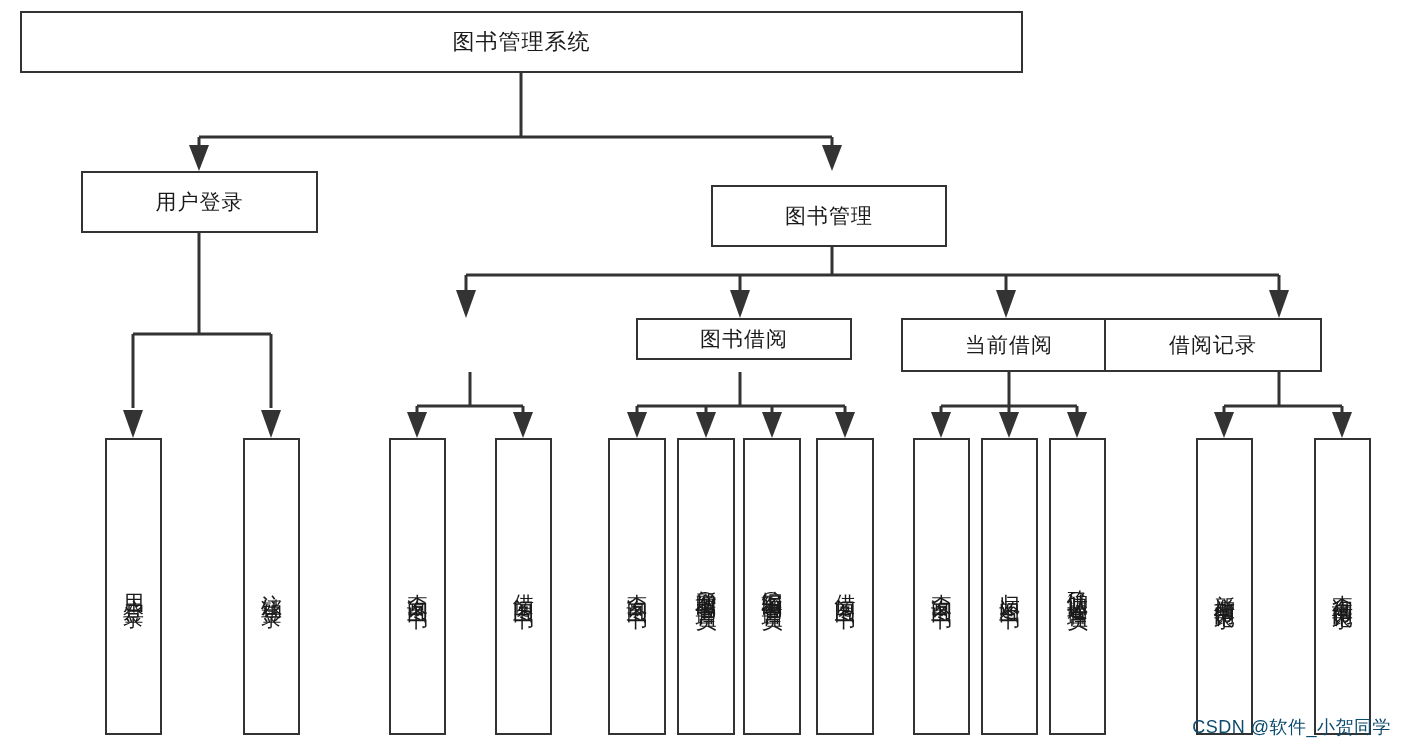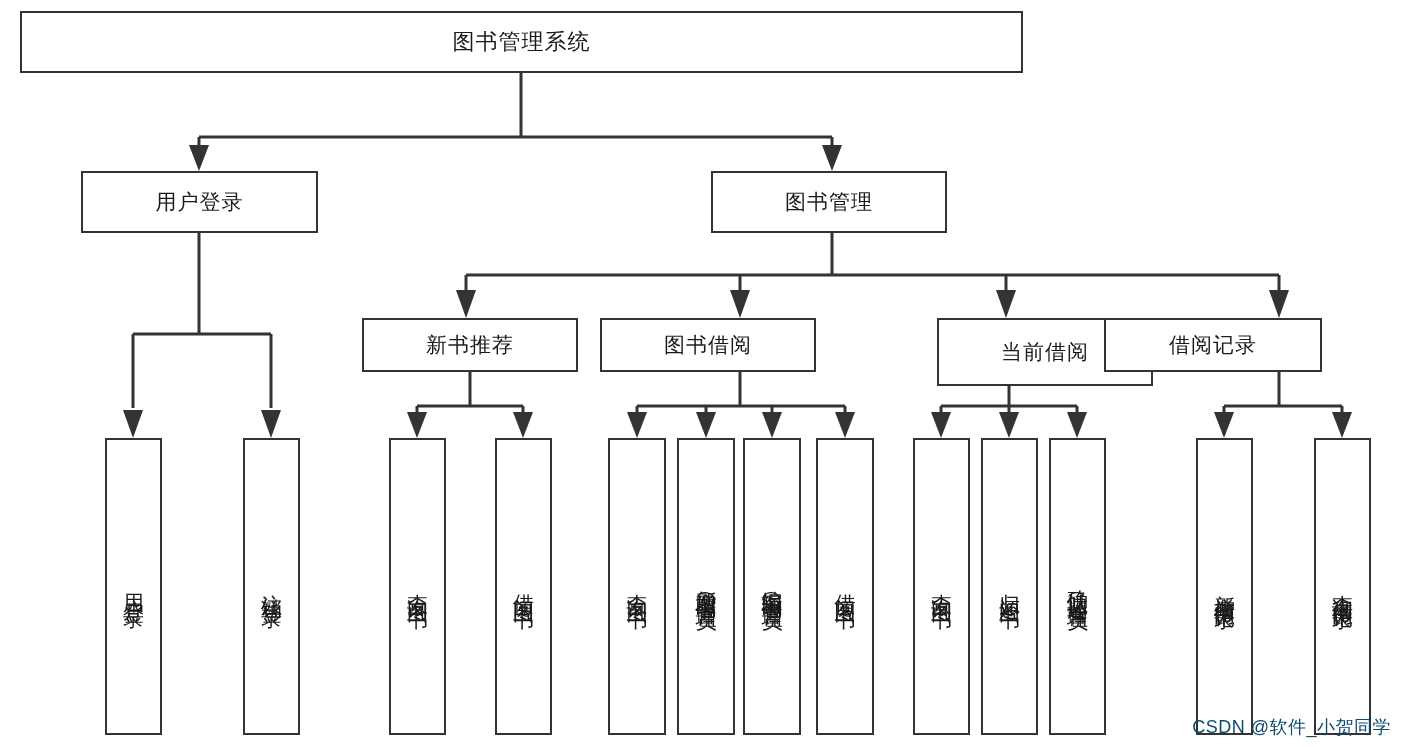"图书管理" div.node { top: 171px -> 185px }
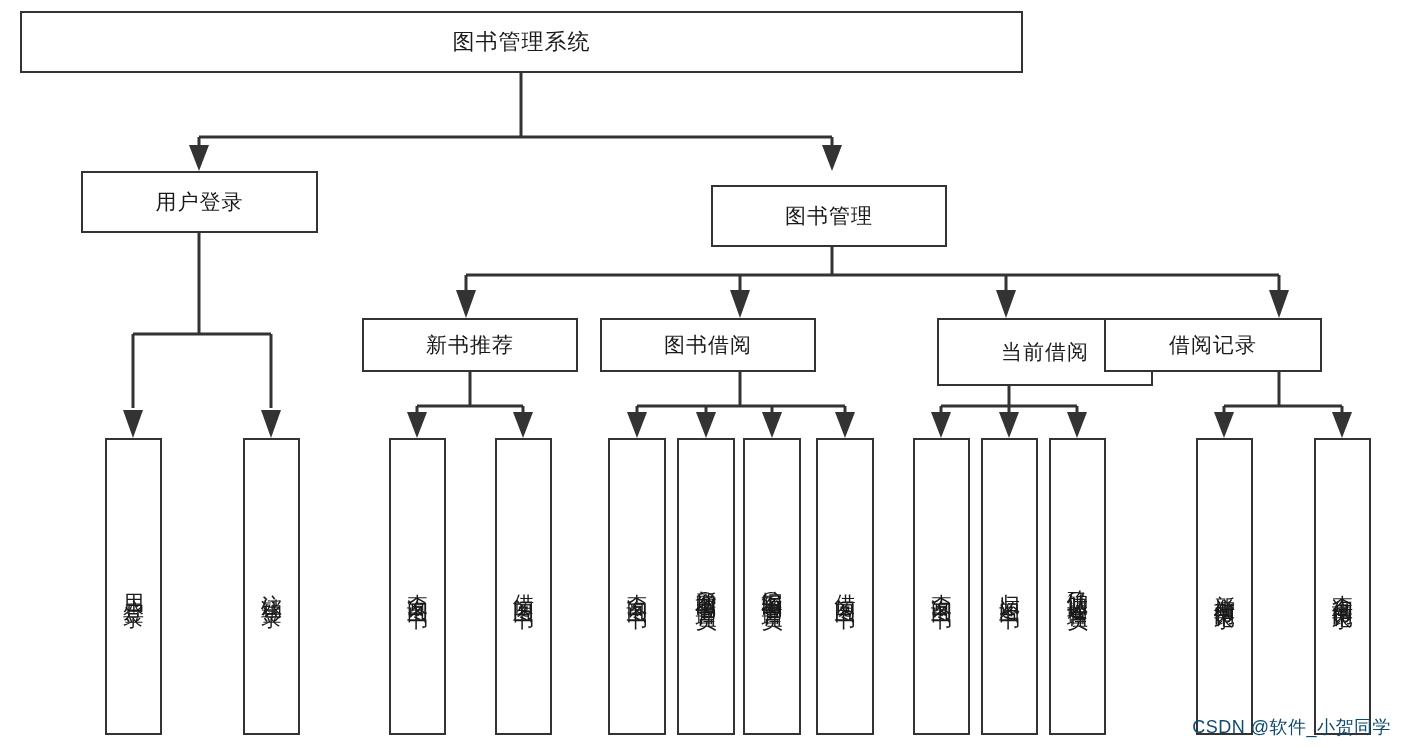"新书推荐" div.node { html: <div> <span>新书推荐</span> </div> -> none }
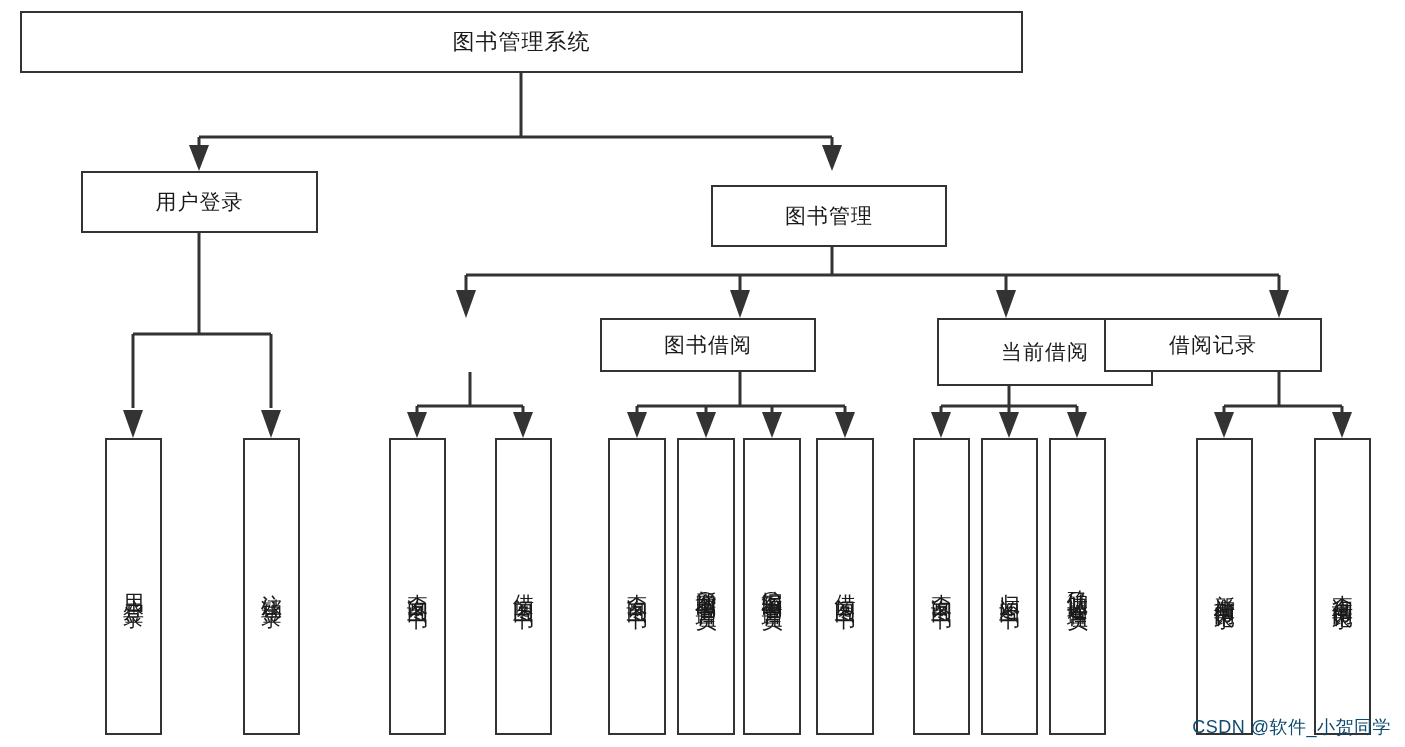"图书借阅" div.node { height: 54px -> 42px; left: 600px -> 636px }
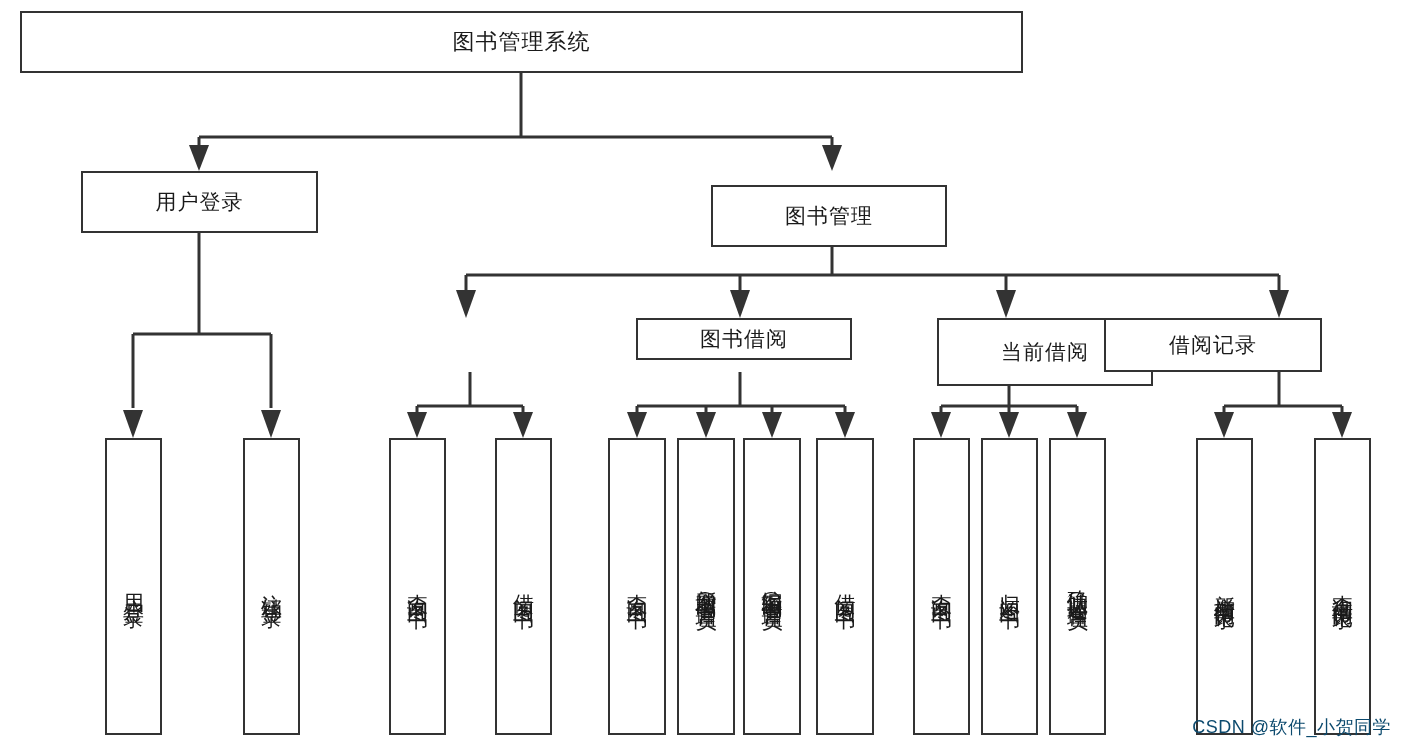"当前借阅" div.node { height: 68px -> 54px; margin-left: 36px -> none }
